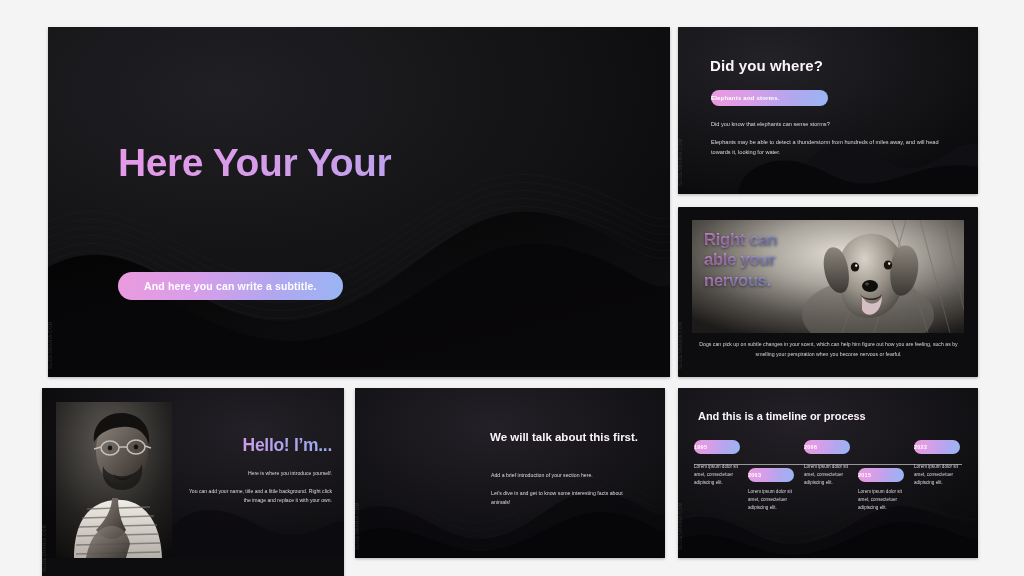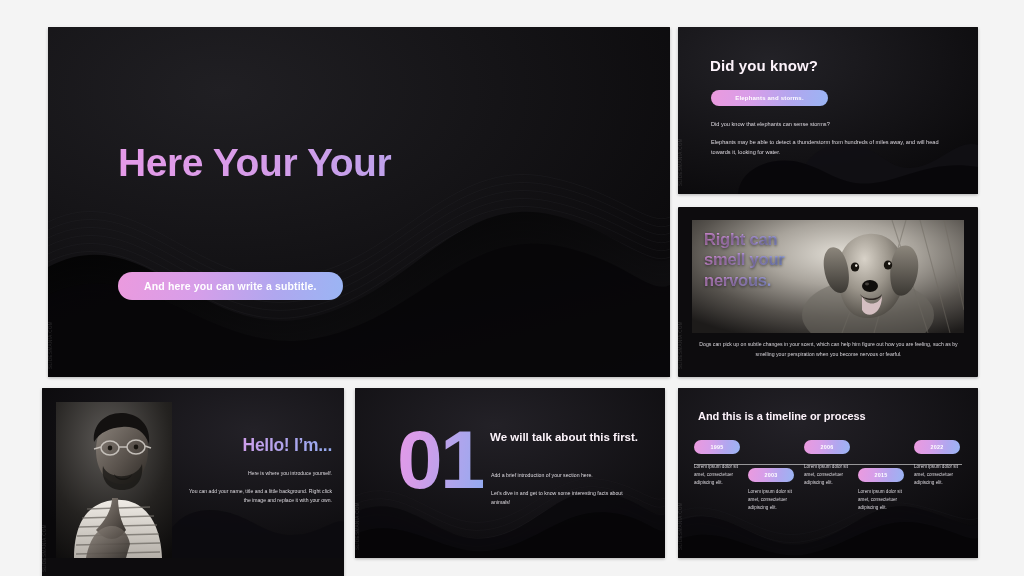"Did you know?" div.h { text: know -> where }
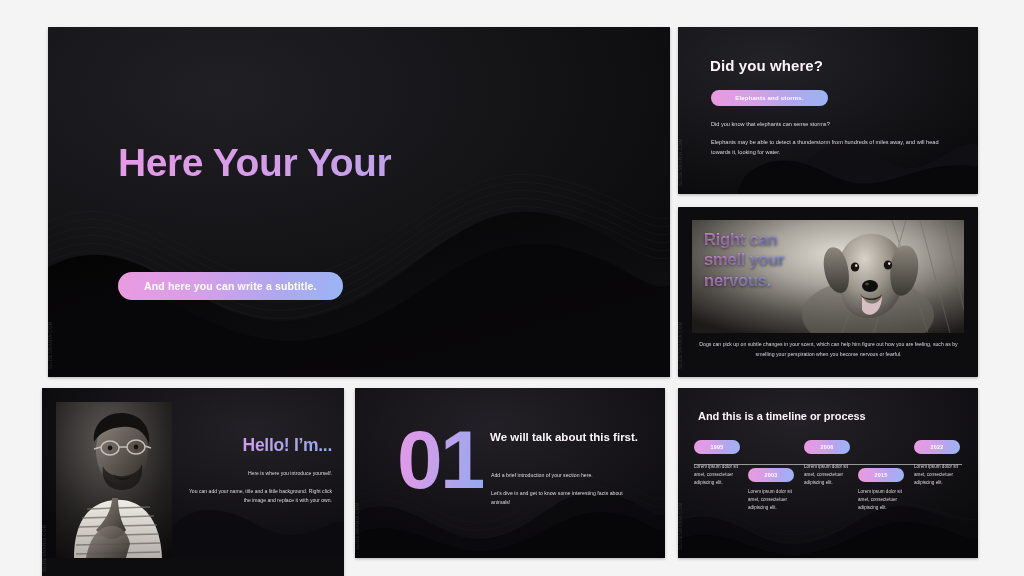"smell your" div { text: smell -> able }
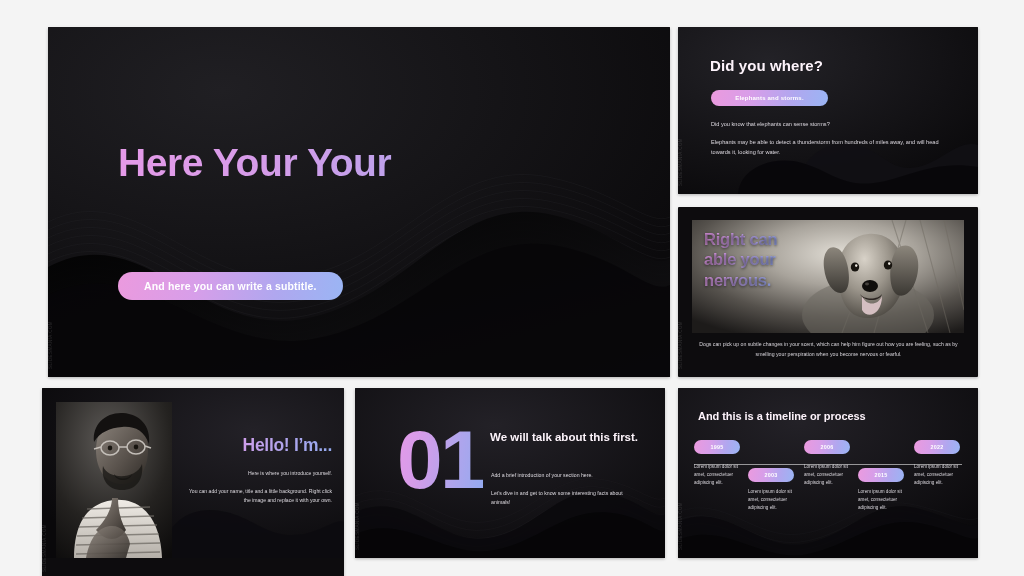"And here you can write" .pill { text-align: center -> left }
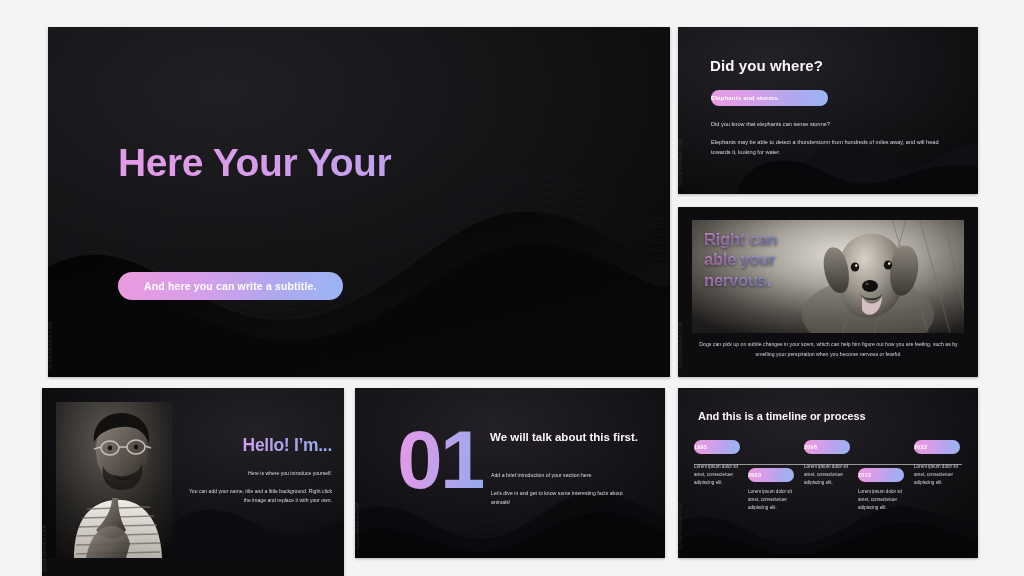"01" div.num { html: <div>01</div> -> none }
